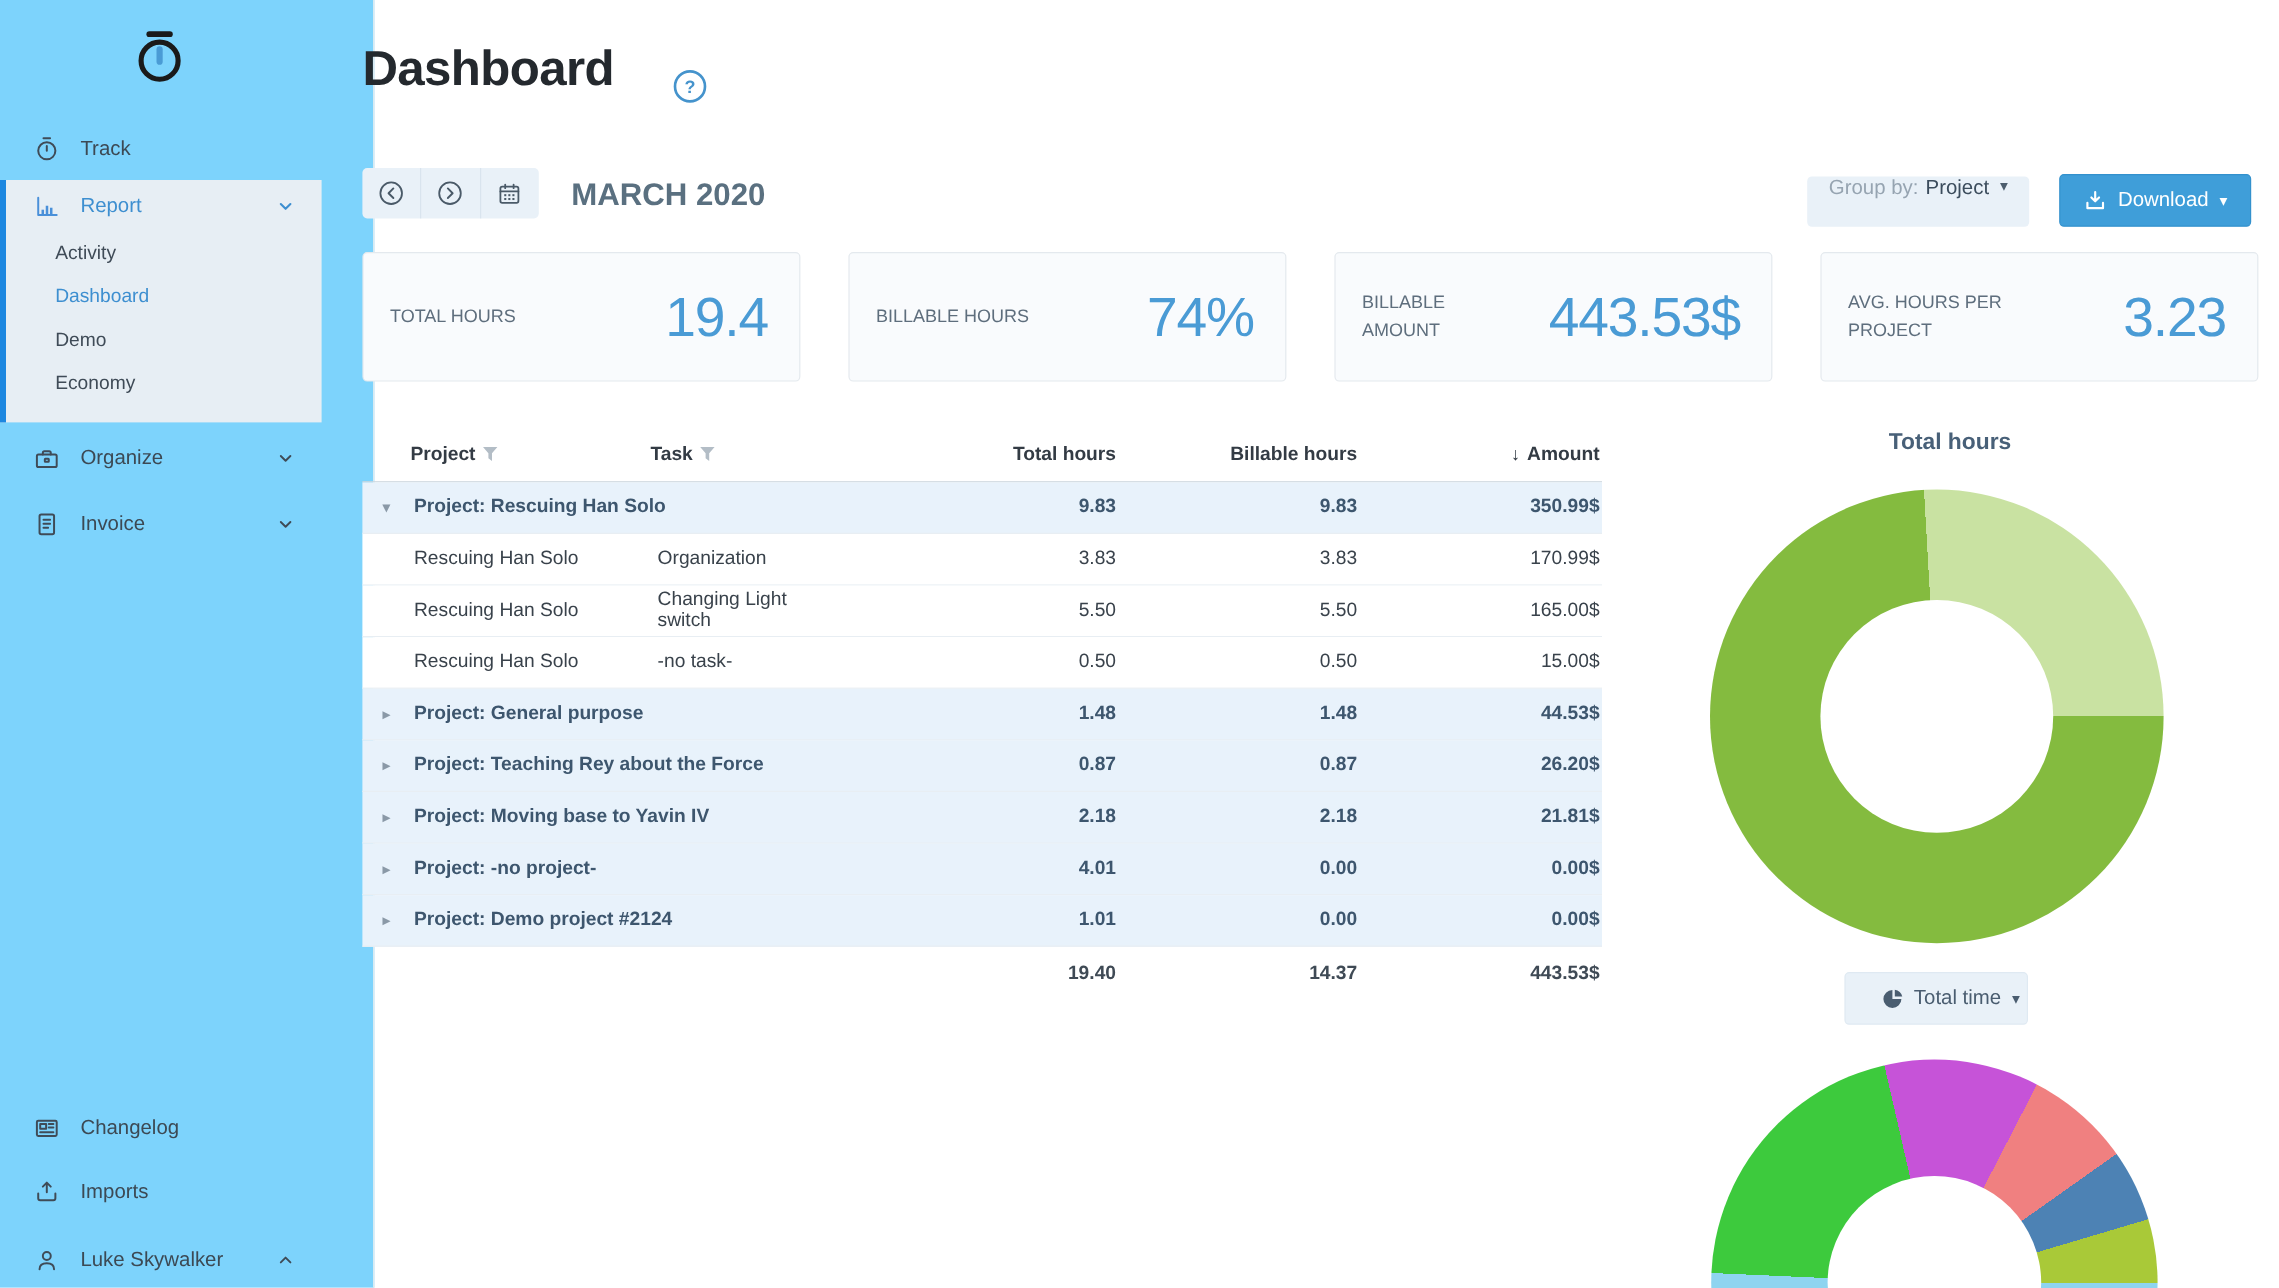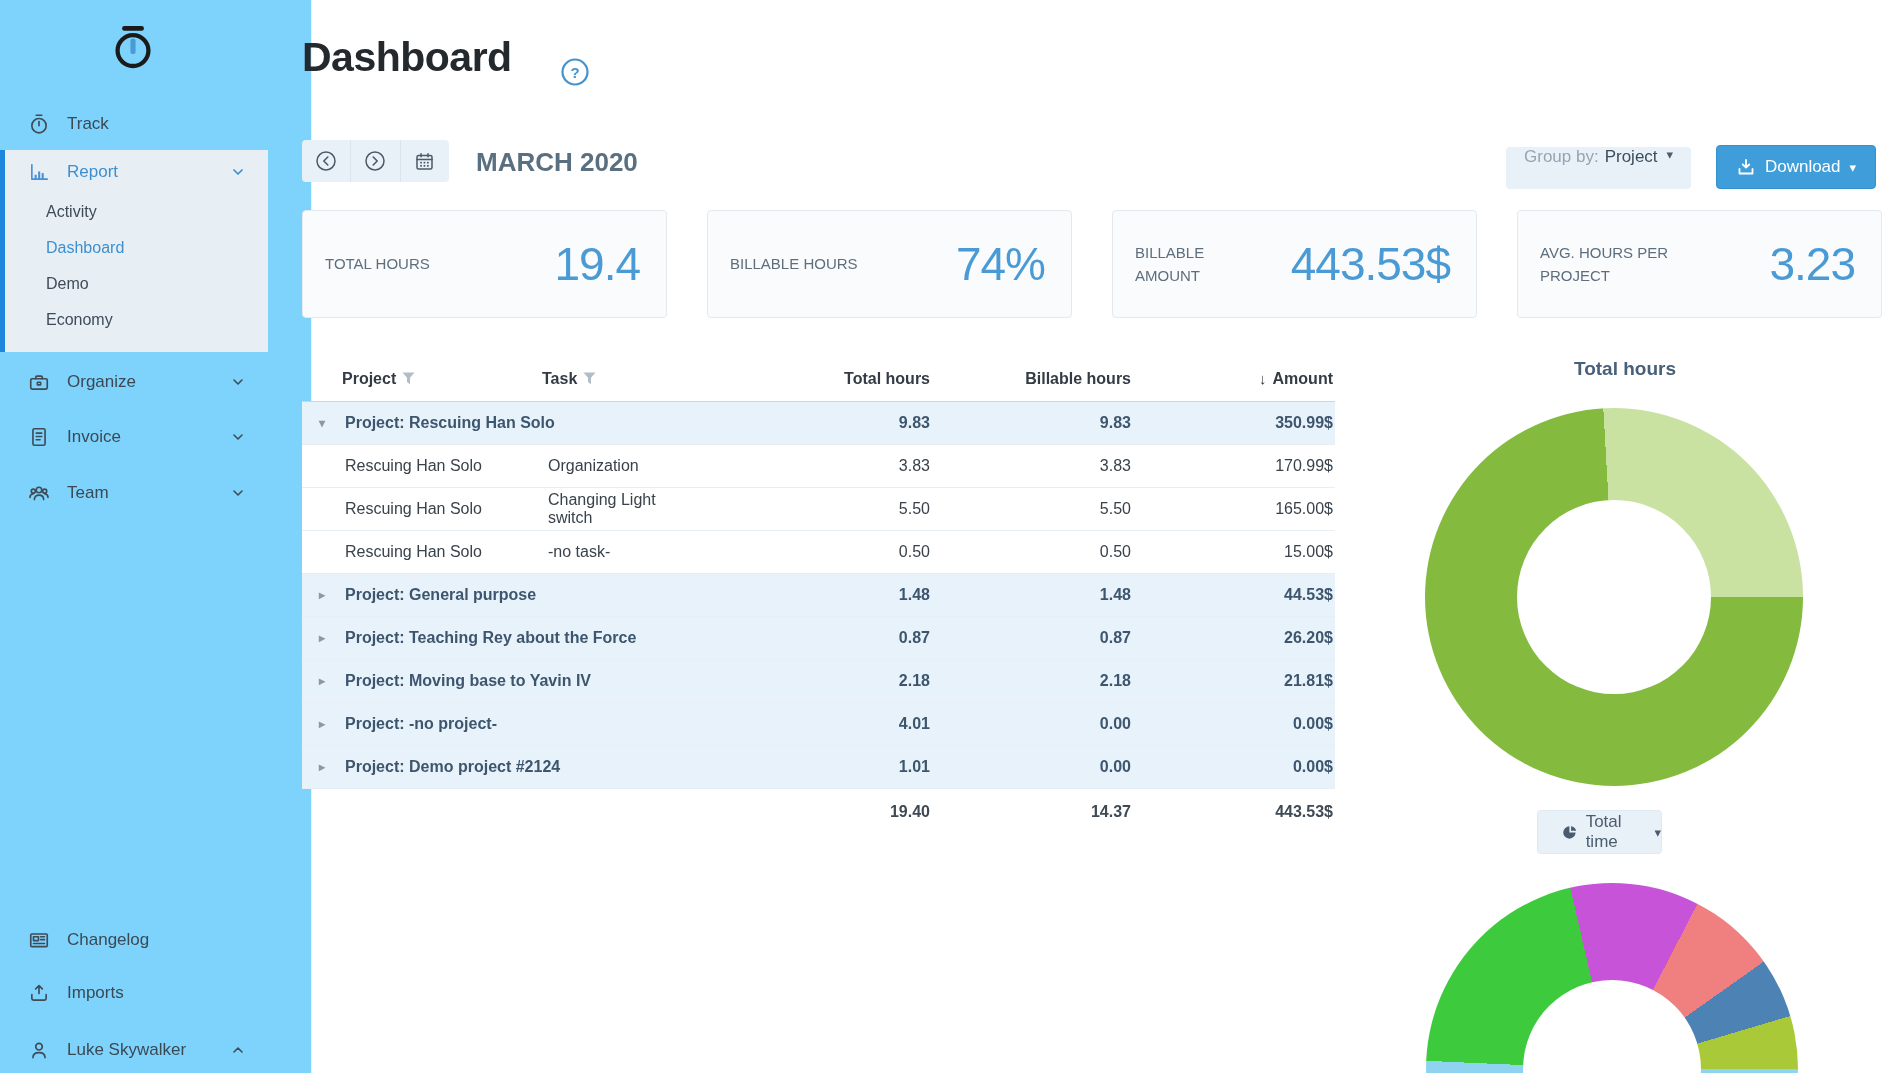"Team" div.nav-item { html: <div> <span> <svg> <circle></circle> <circle></circle> <circle></circle> <path></path> <path></path> </svg> </span> <span>Team</span> <span> <svg> <path></path> </svg> </span> </div> -> none }
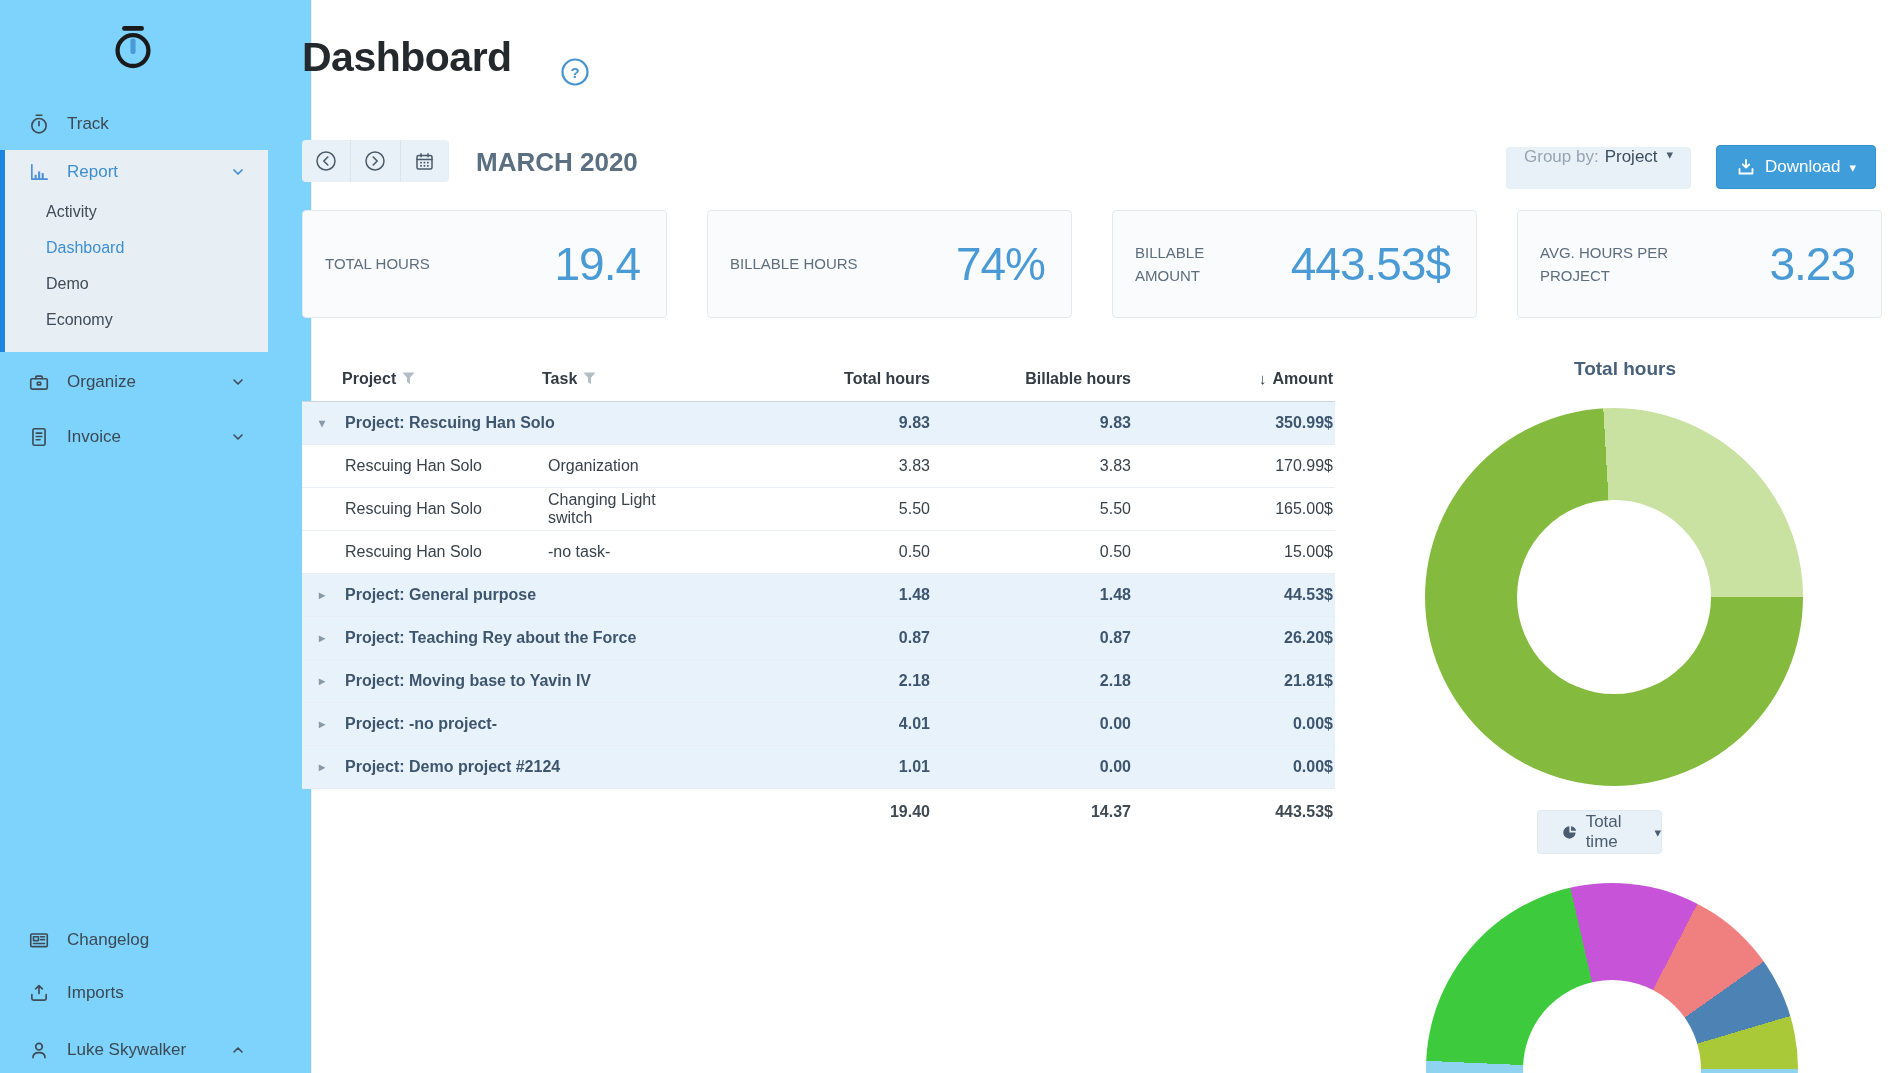"Total time" #totaltime-btn { width: 125px -> 153px }
